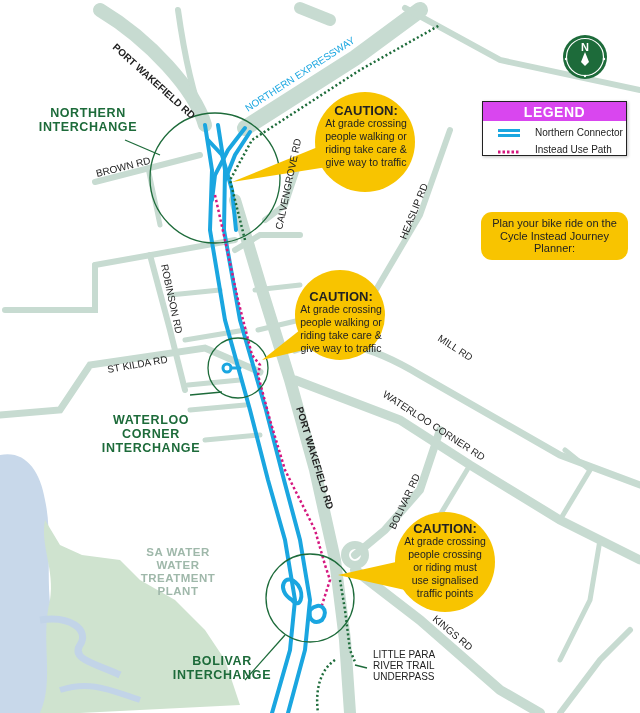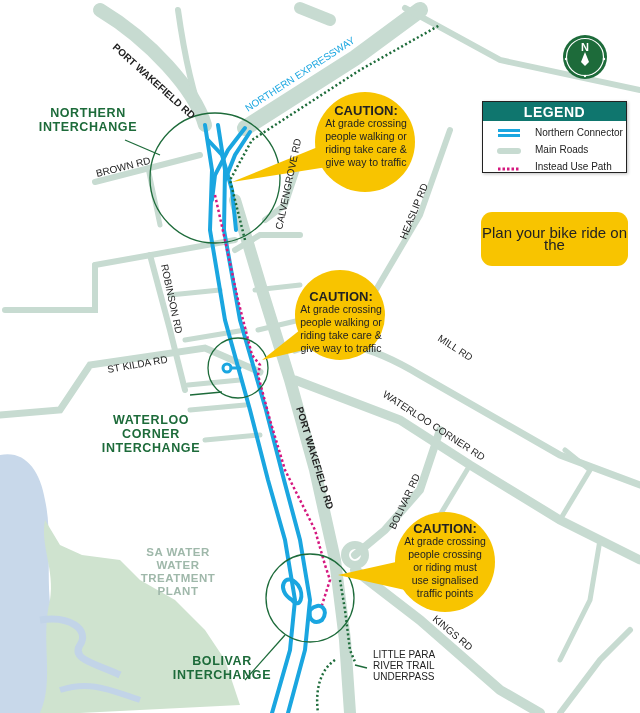"LEGEND" .legend-head { background: #0f766e -> #d946ef }
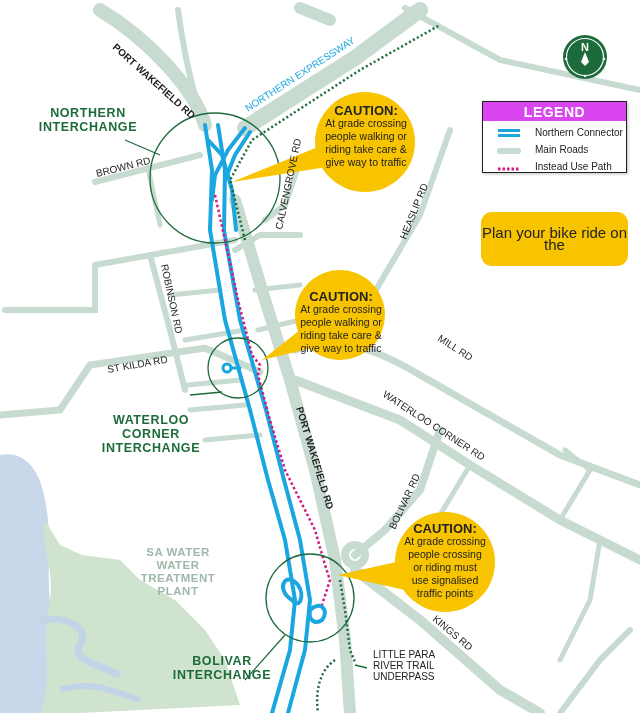"Main Roads" div.legend-row { html: <div> <span> <svg> <rect></rect> </svg> </span> <span>Main Roads</span> </div> -> none }
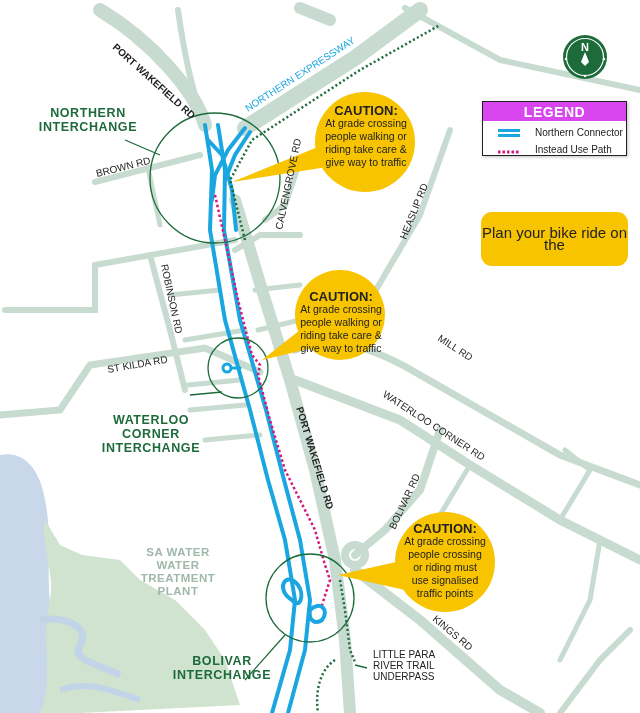"Plan your bike ride on" .planner { font-size: 15px -> 11px; height: 54px -> 48px }
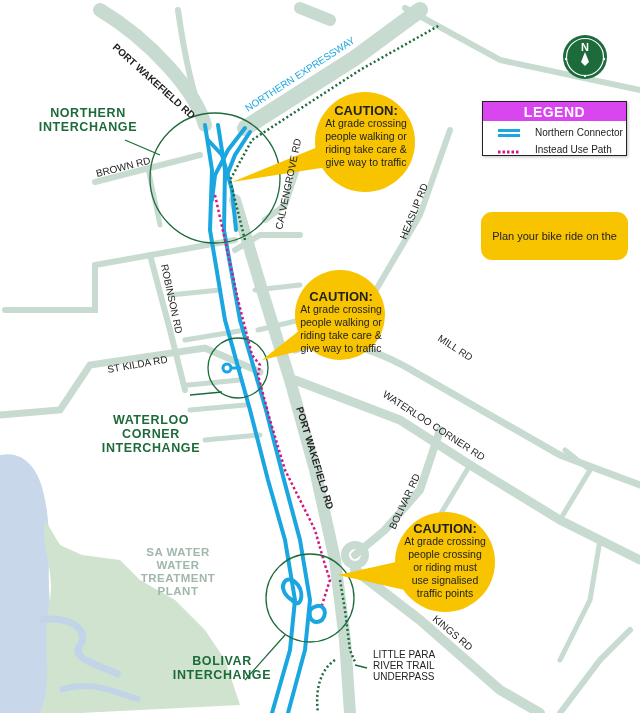"Cycle Instead Journey Planner:" div { html: none -> <div>Cycle Instead Journey Planner:</div> }
